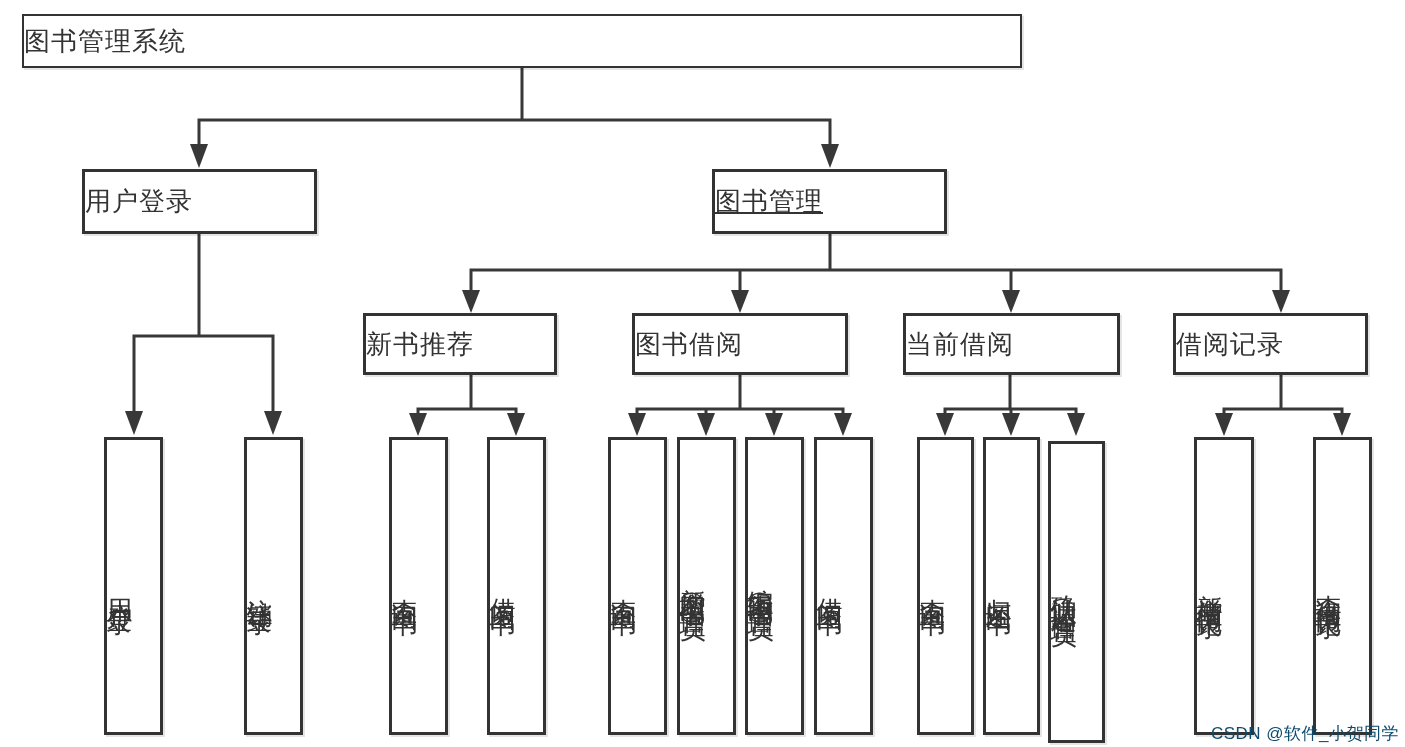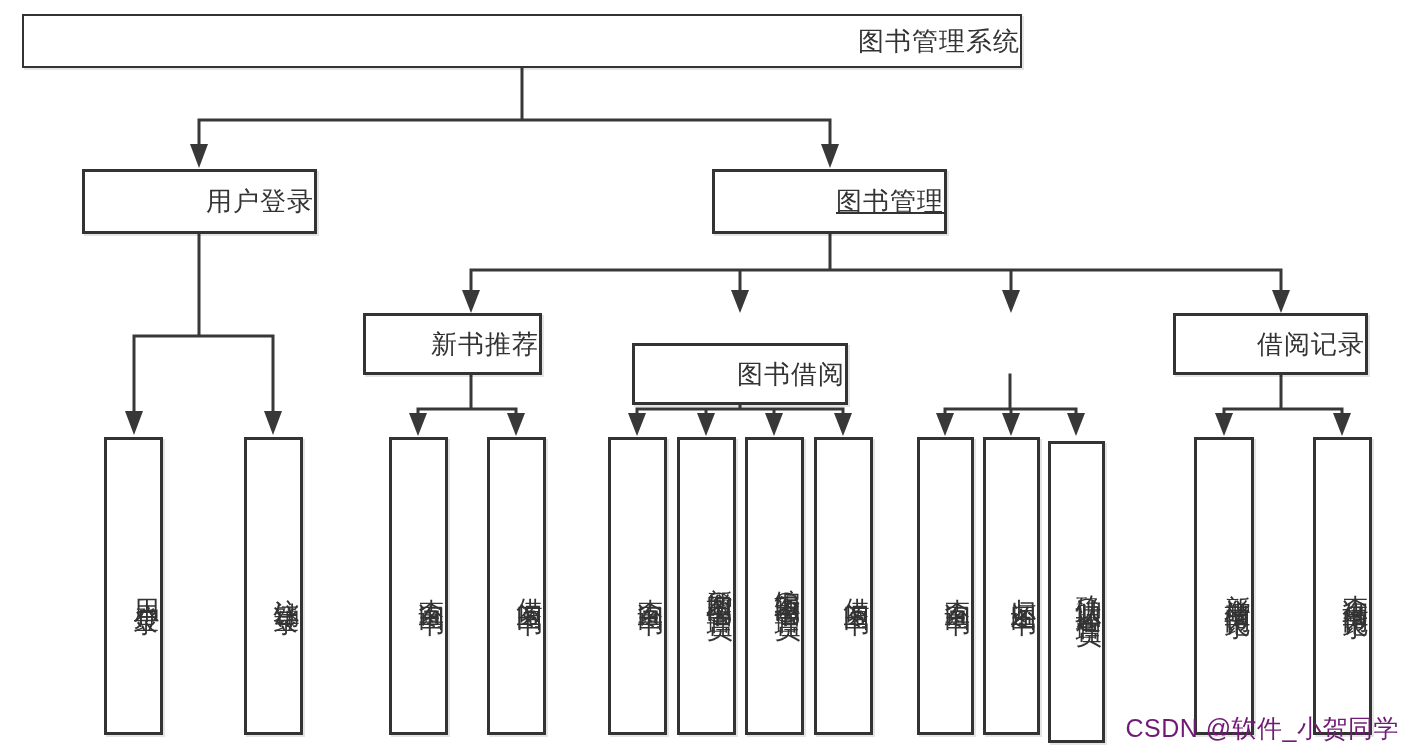"图书管理系统" .node { justify-content: flex-end -> flex-start; padding-left: 35px -> none }
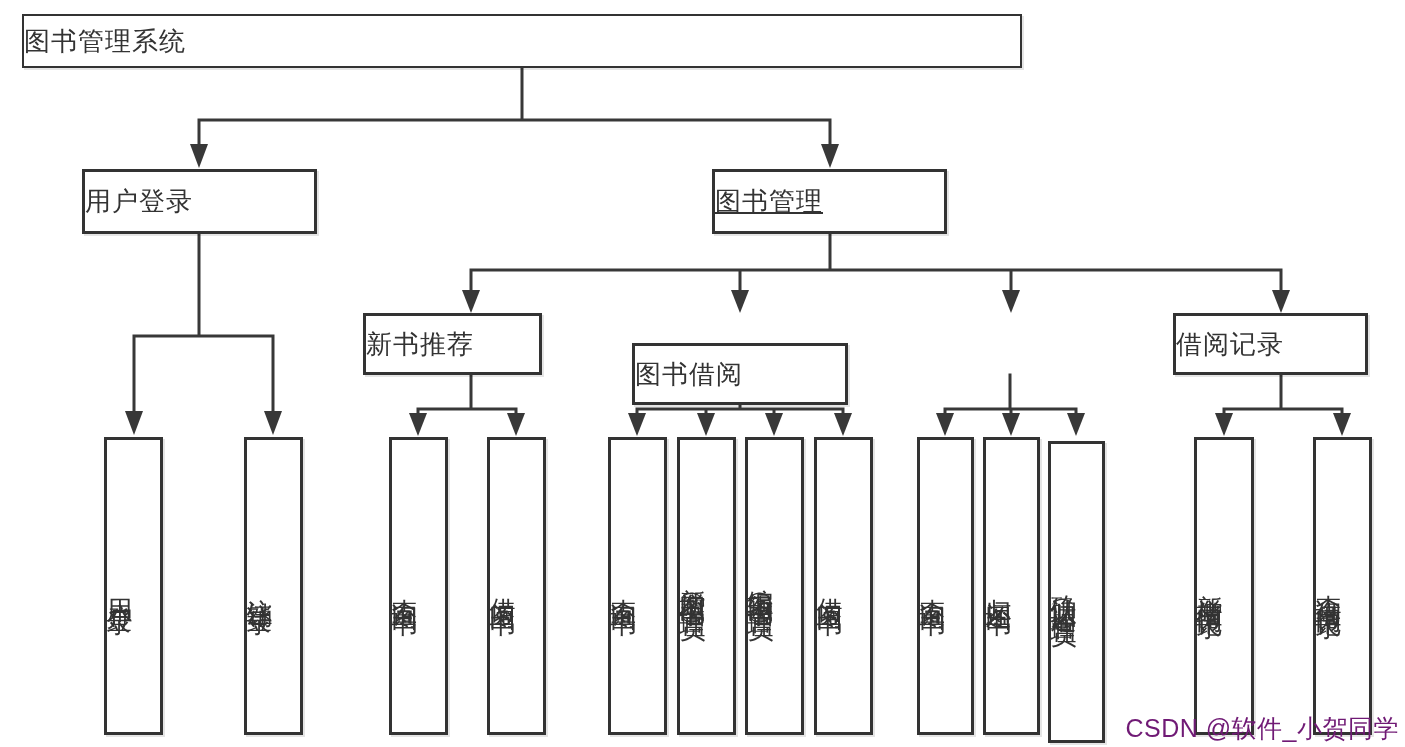"新书推荐" div.node { width: 179px -> 194px }
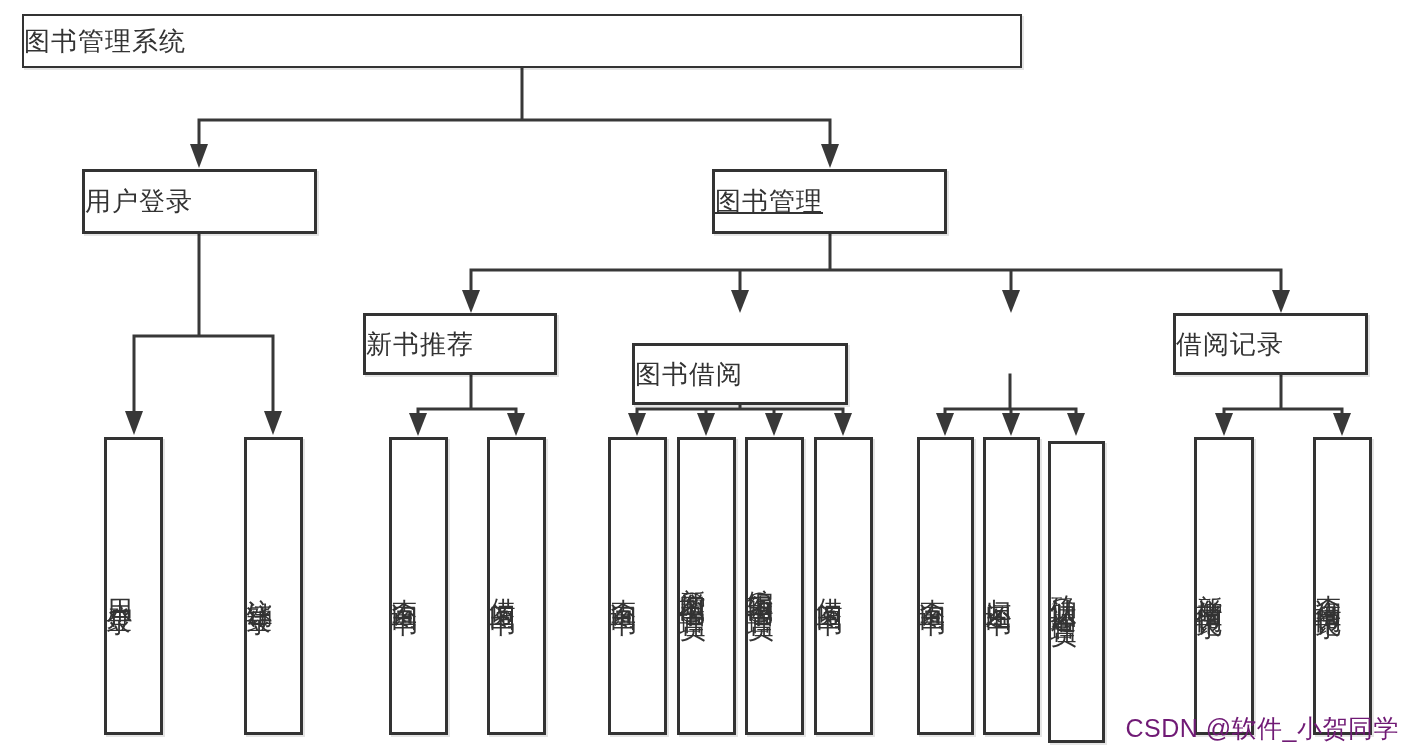"图书借阅" div.node { margin-top: 30px -> none }
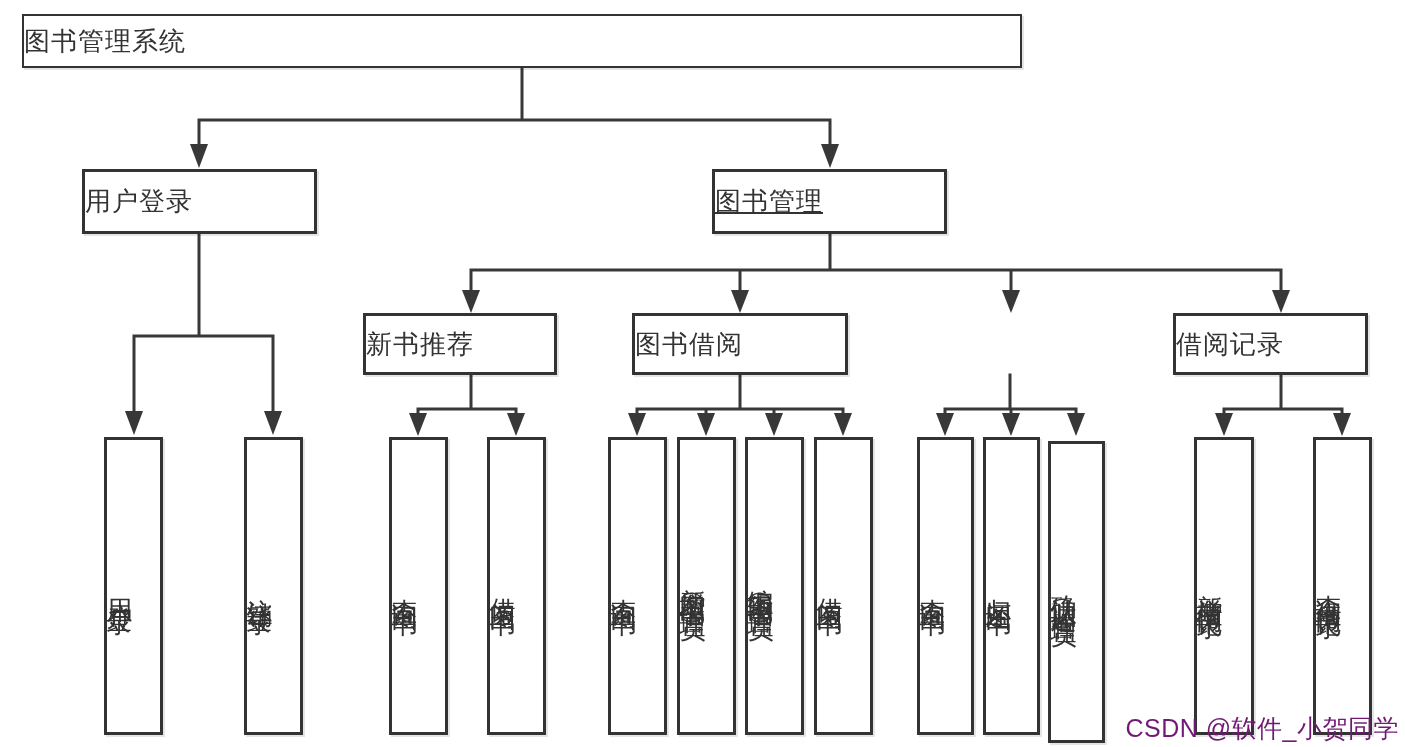"当前借阅" div.node { html: none -> <div> <span>当前借阅</span> </div> }
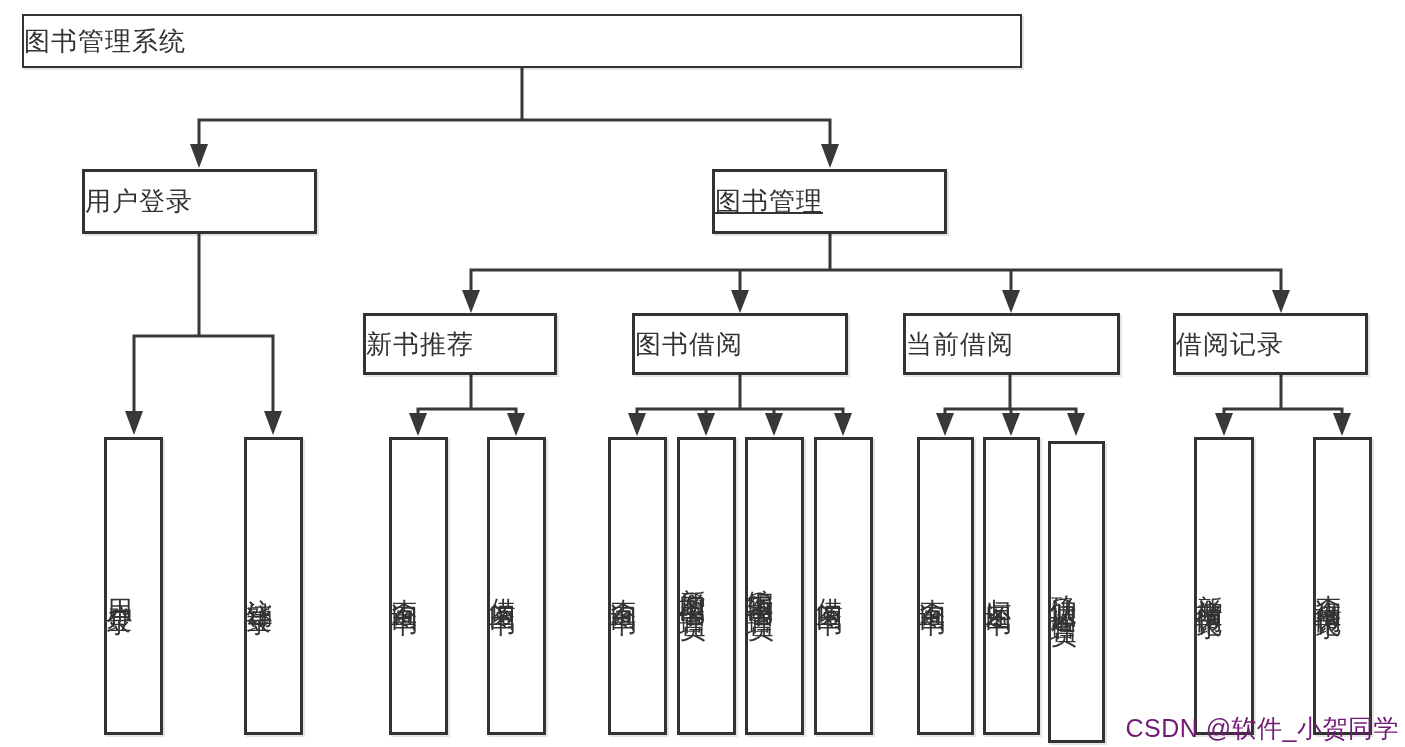"CSDN @软件_小贺同学" .watermark { color: #701a75 -> #0c4a6e; font-size: 25px -> 17px }
